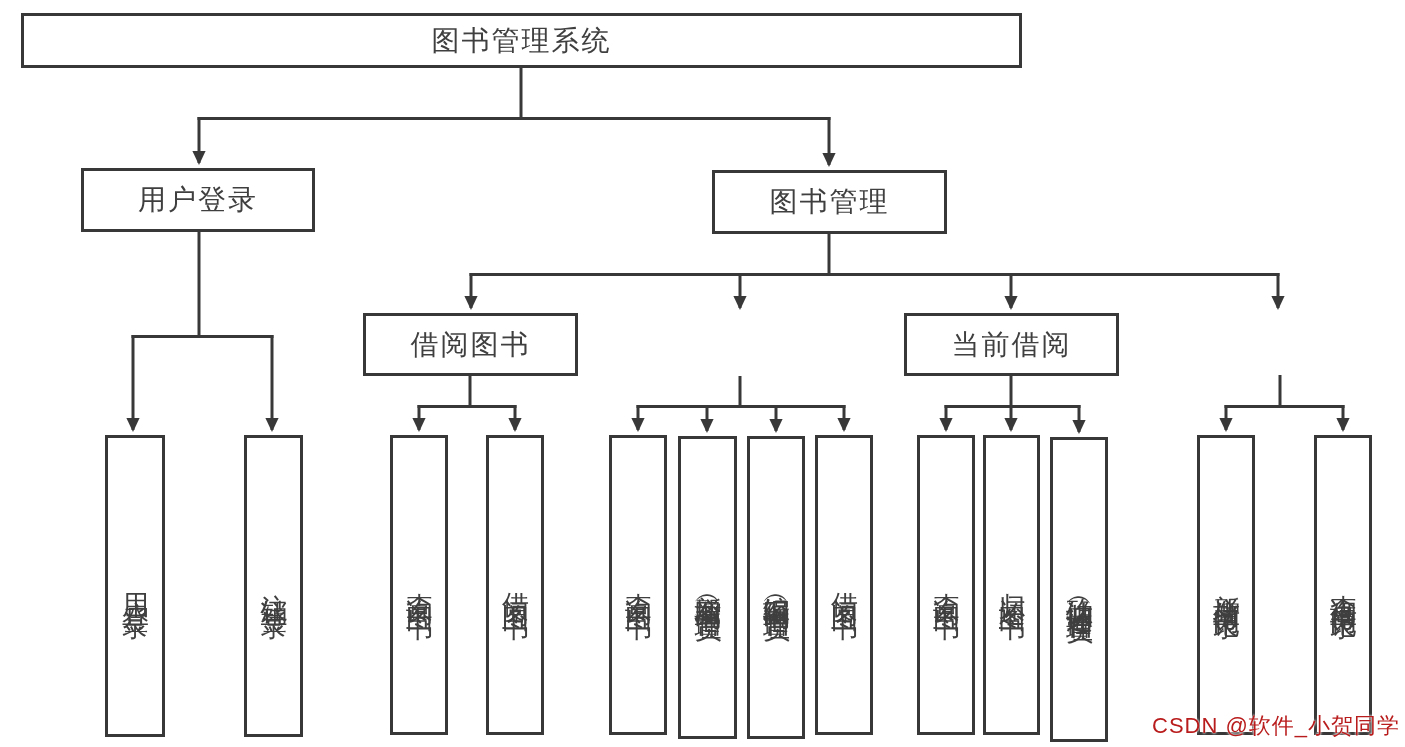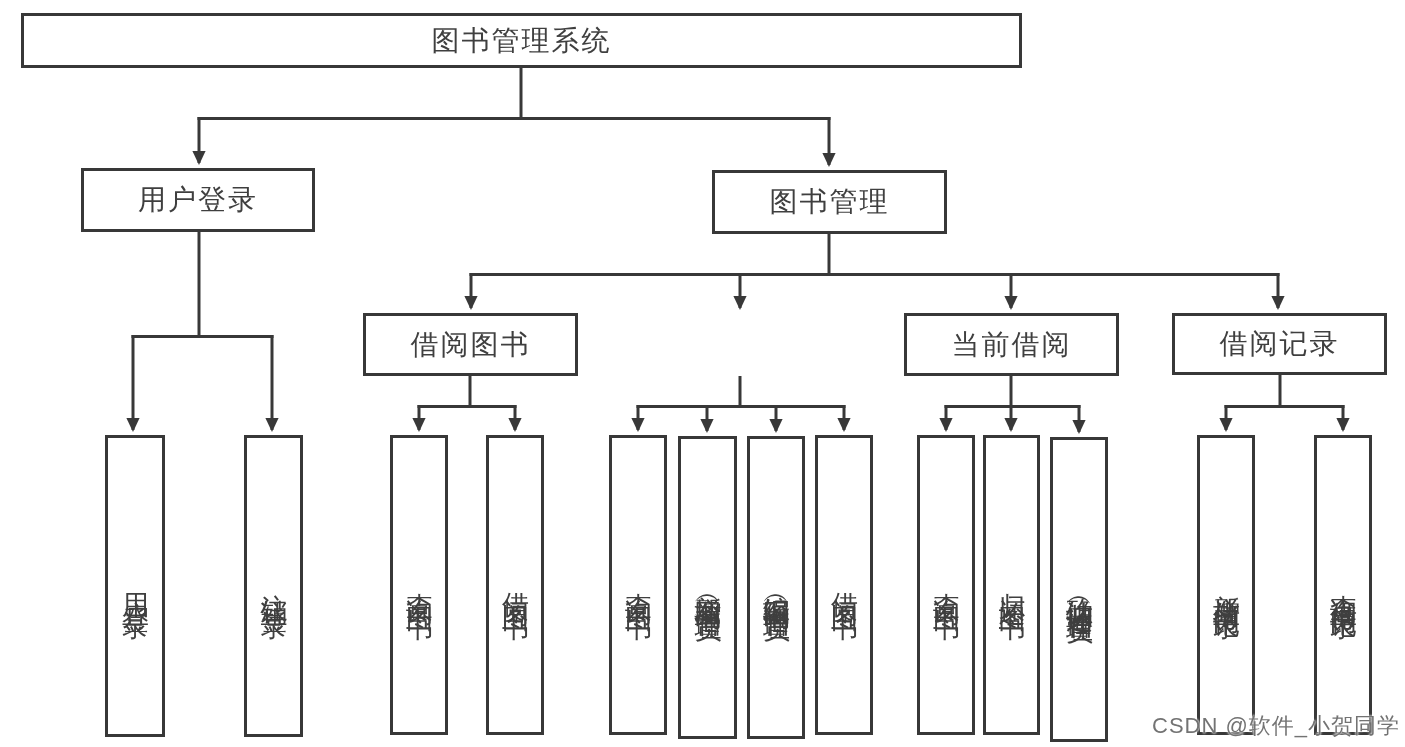"借阅记录" div.node { html: <div> <span>借阅记录</span> </div> -> none }
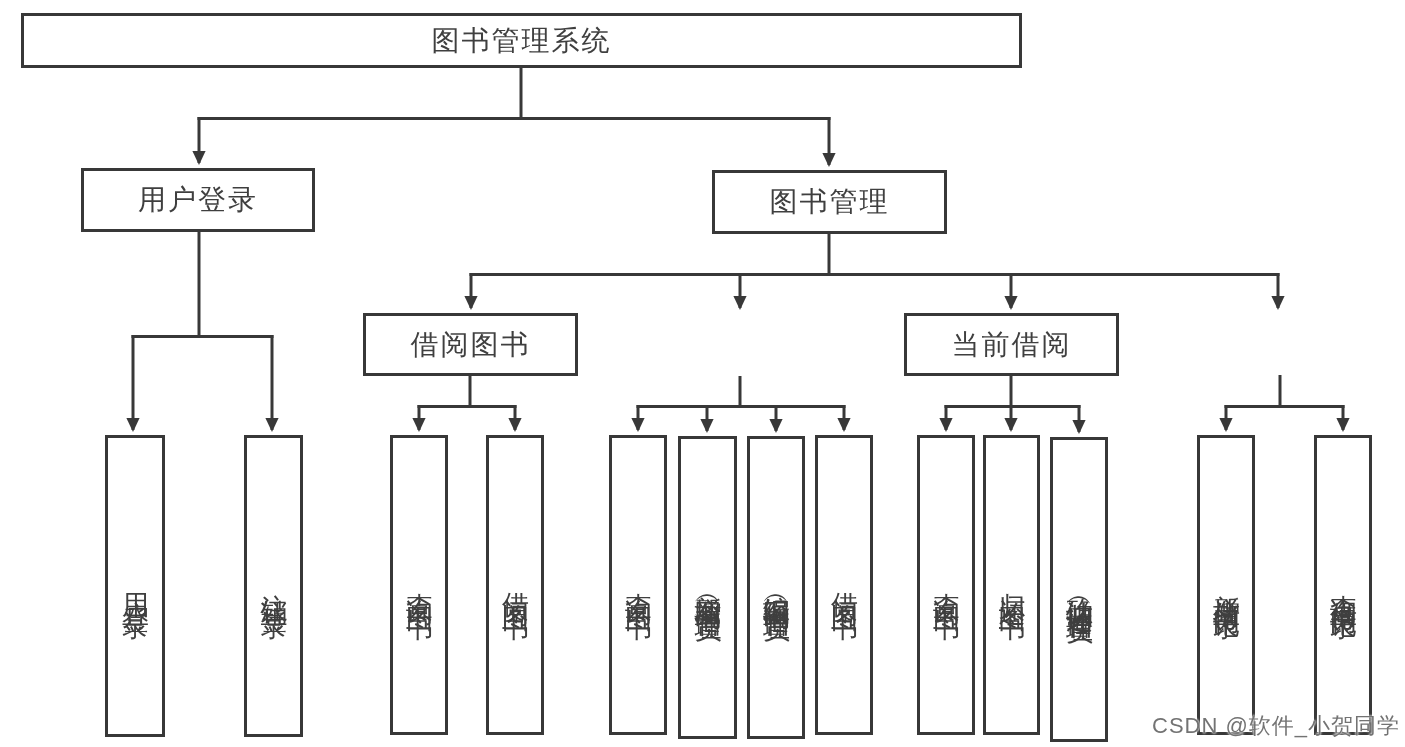"CSDN @软件_小贺同学" .watermark { color: #737373 -> #b91c1c }
